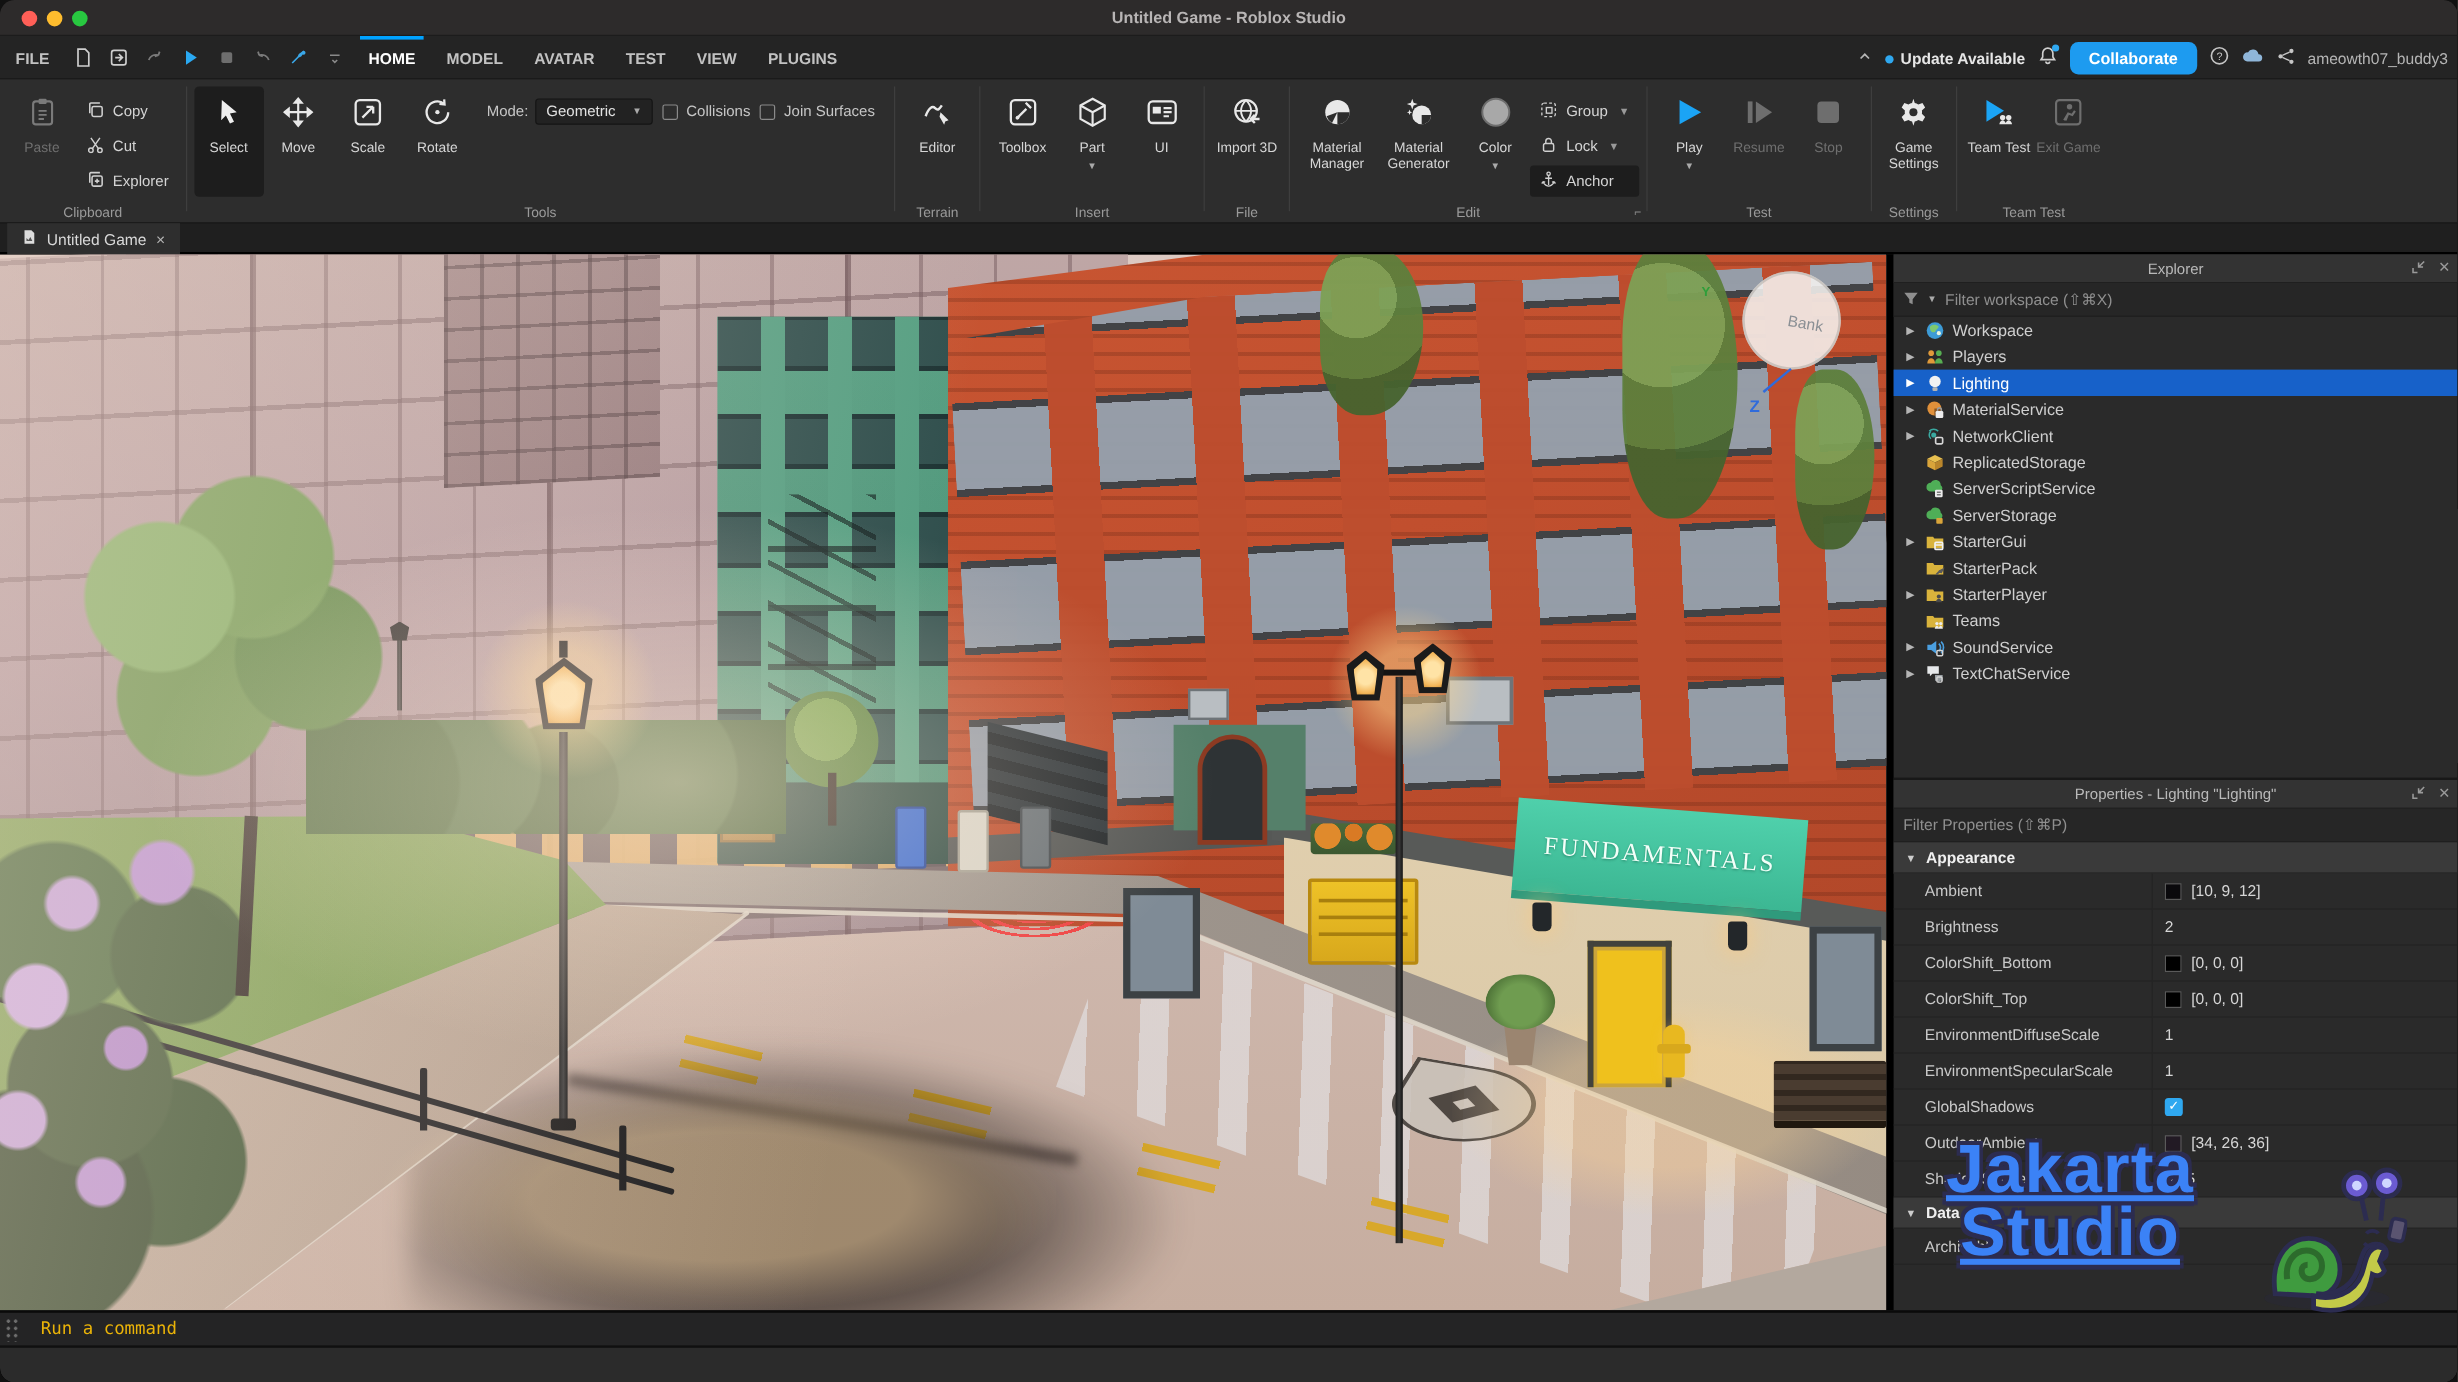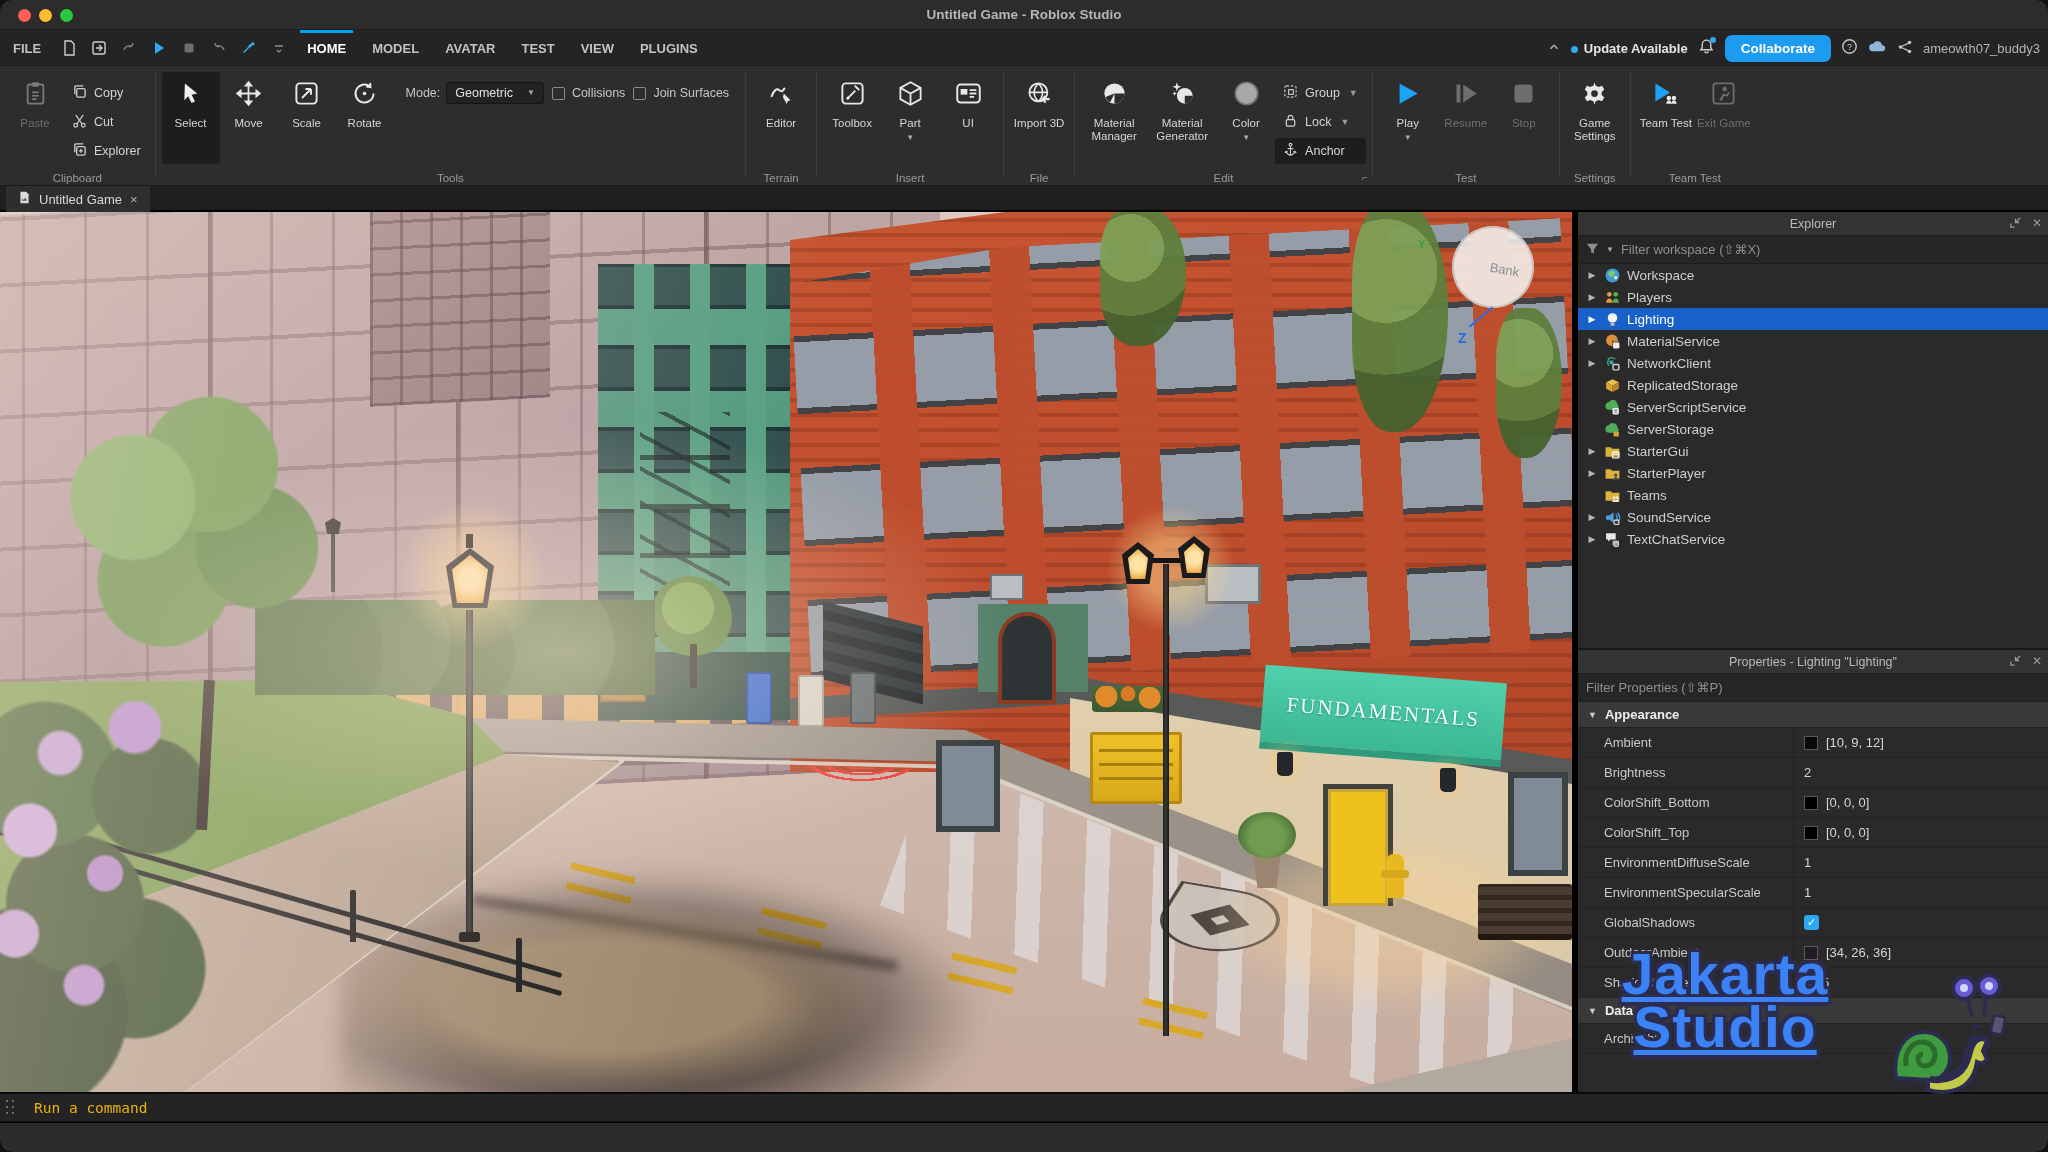"StarterPack" div.trow { html: none -> <div> <span></span> <span> <svg> <path></path> <path></path> </svg> </span> <span>StarterPack</span> </div> }
